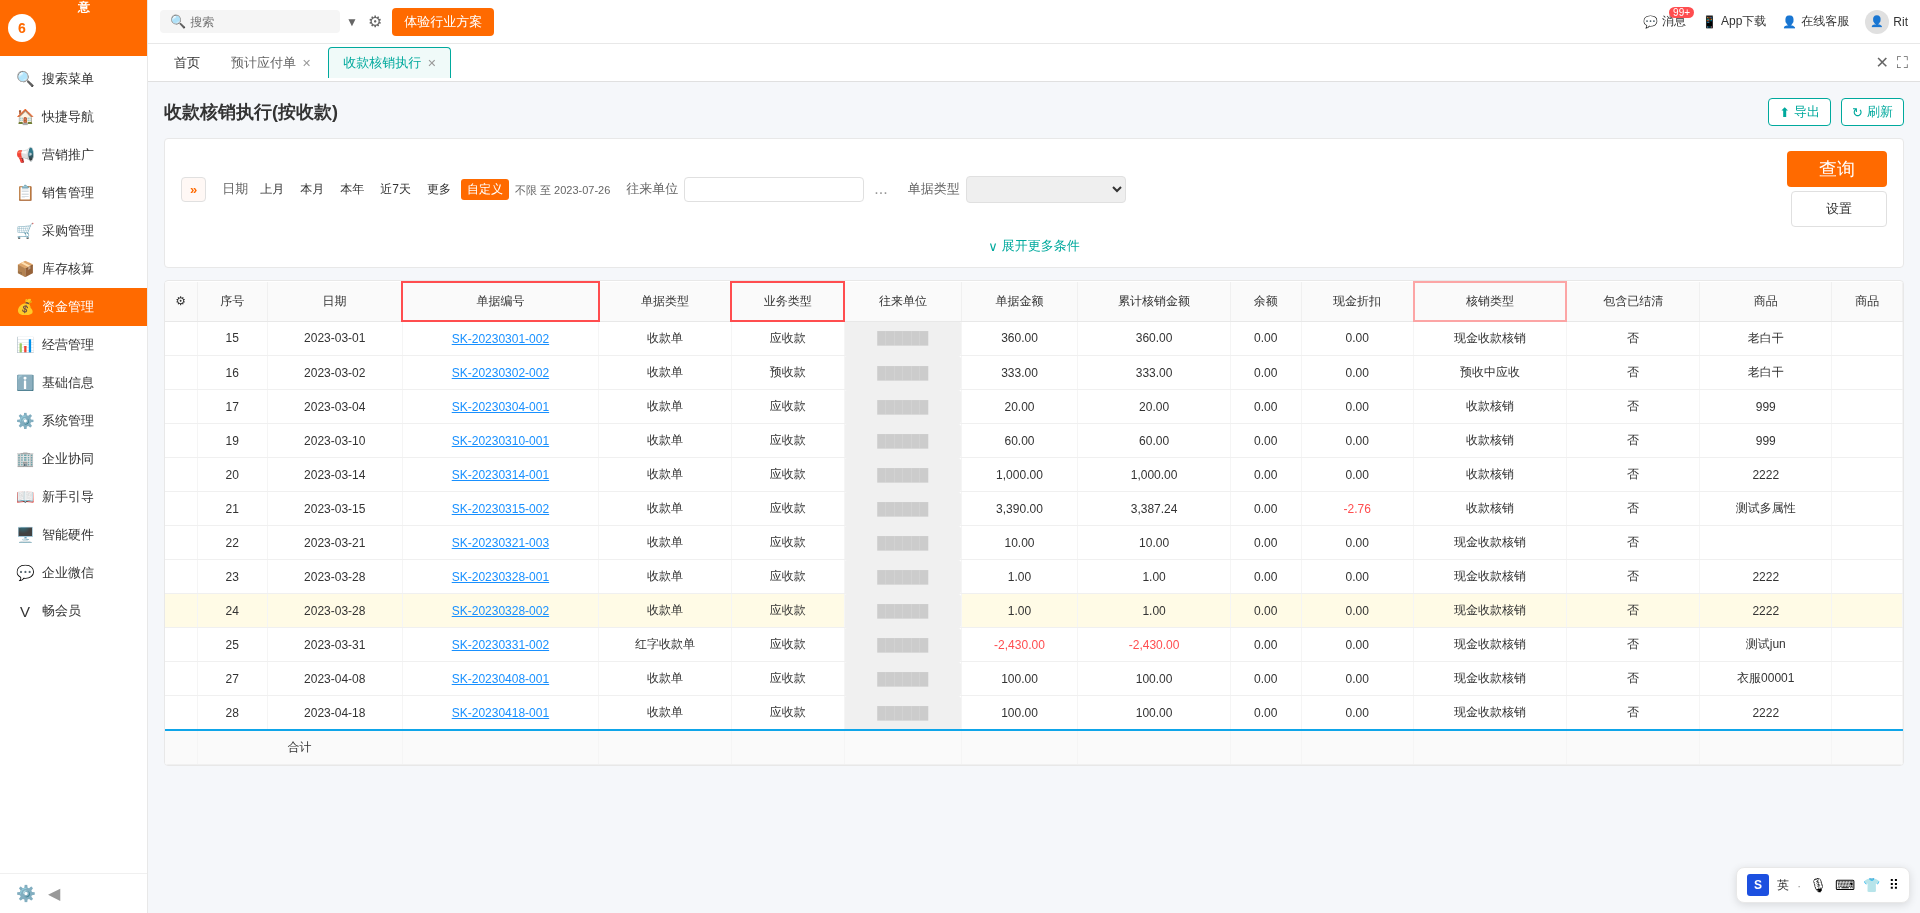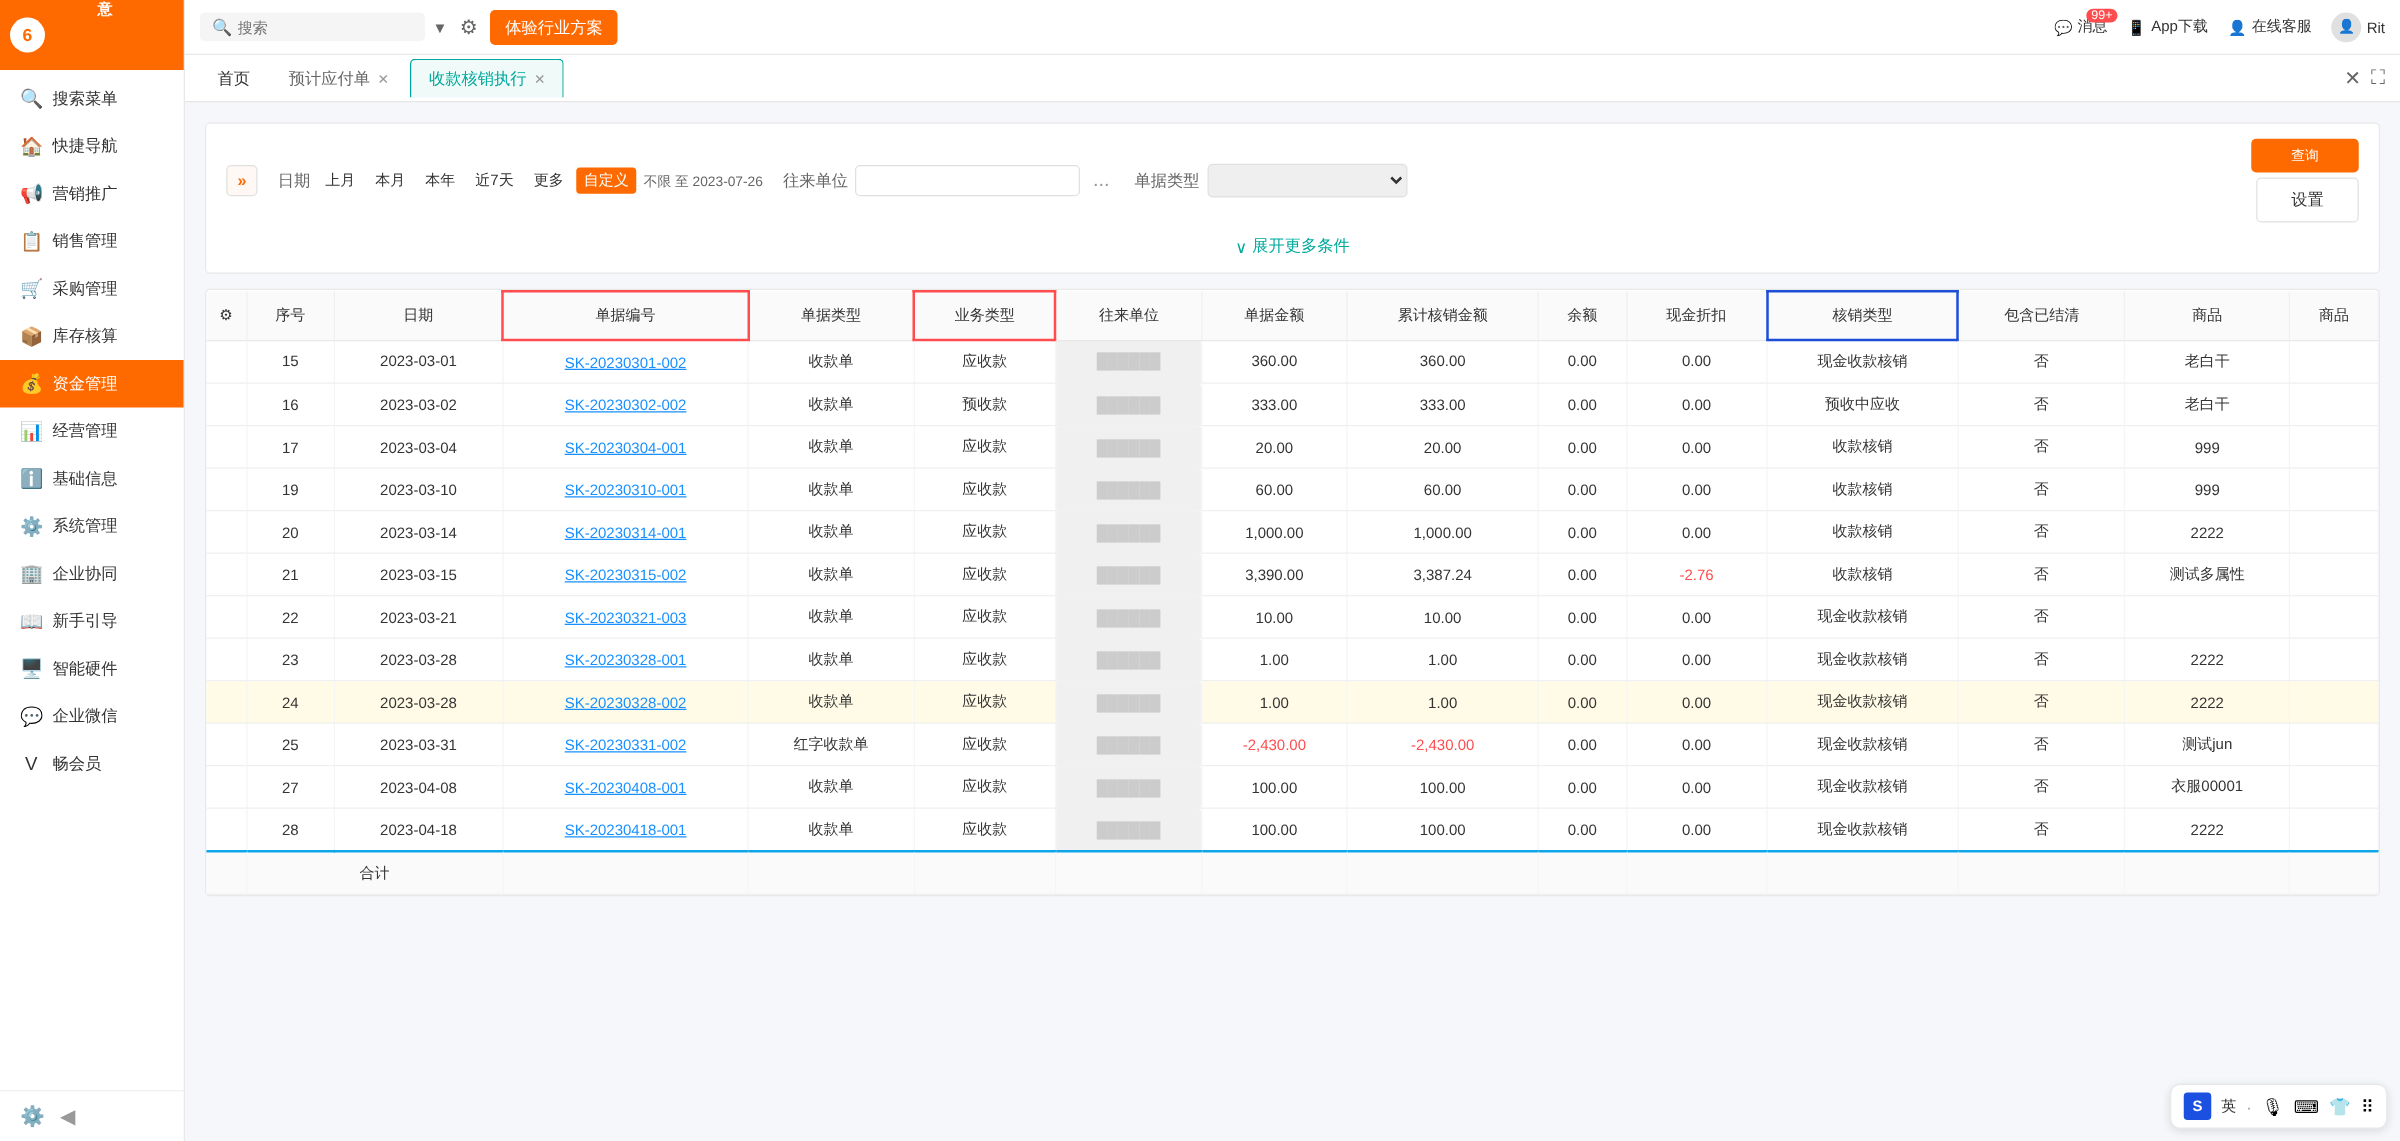"收款核销执行(按收款)" div.page-header { html: none -> <div> <h2>收款核销执行(按收款)</h2> <div> <button> <span>⬆</span> <span>导出</span> </button> <button> <span>↻</span> <span>刷新</span> </button> </div> </div> }
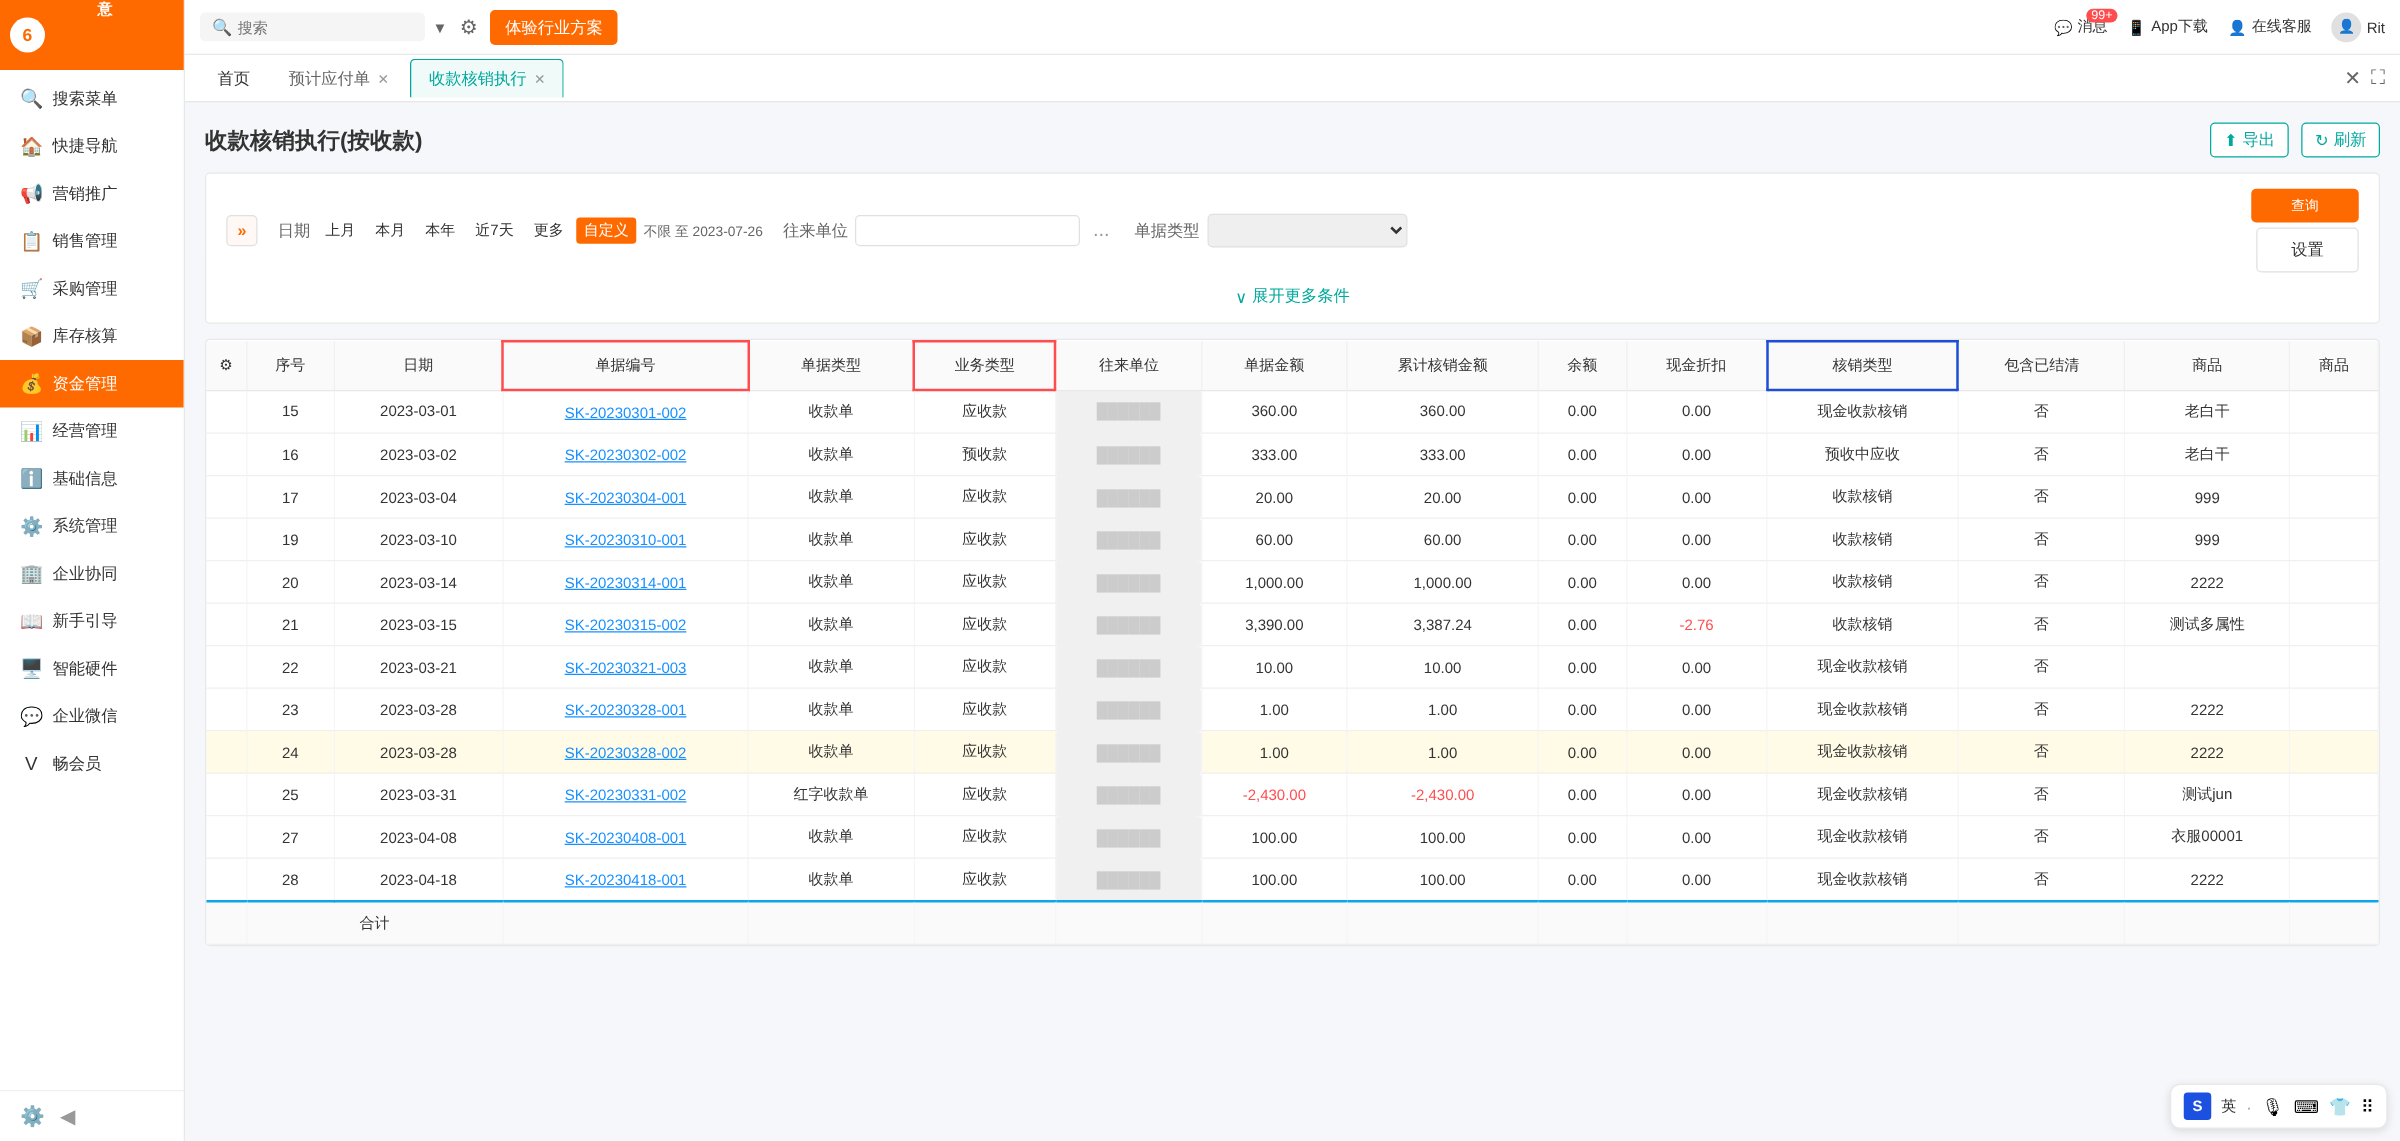"查询" .btn-query { font-size: 11px -> 18px }
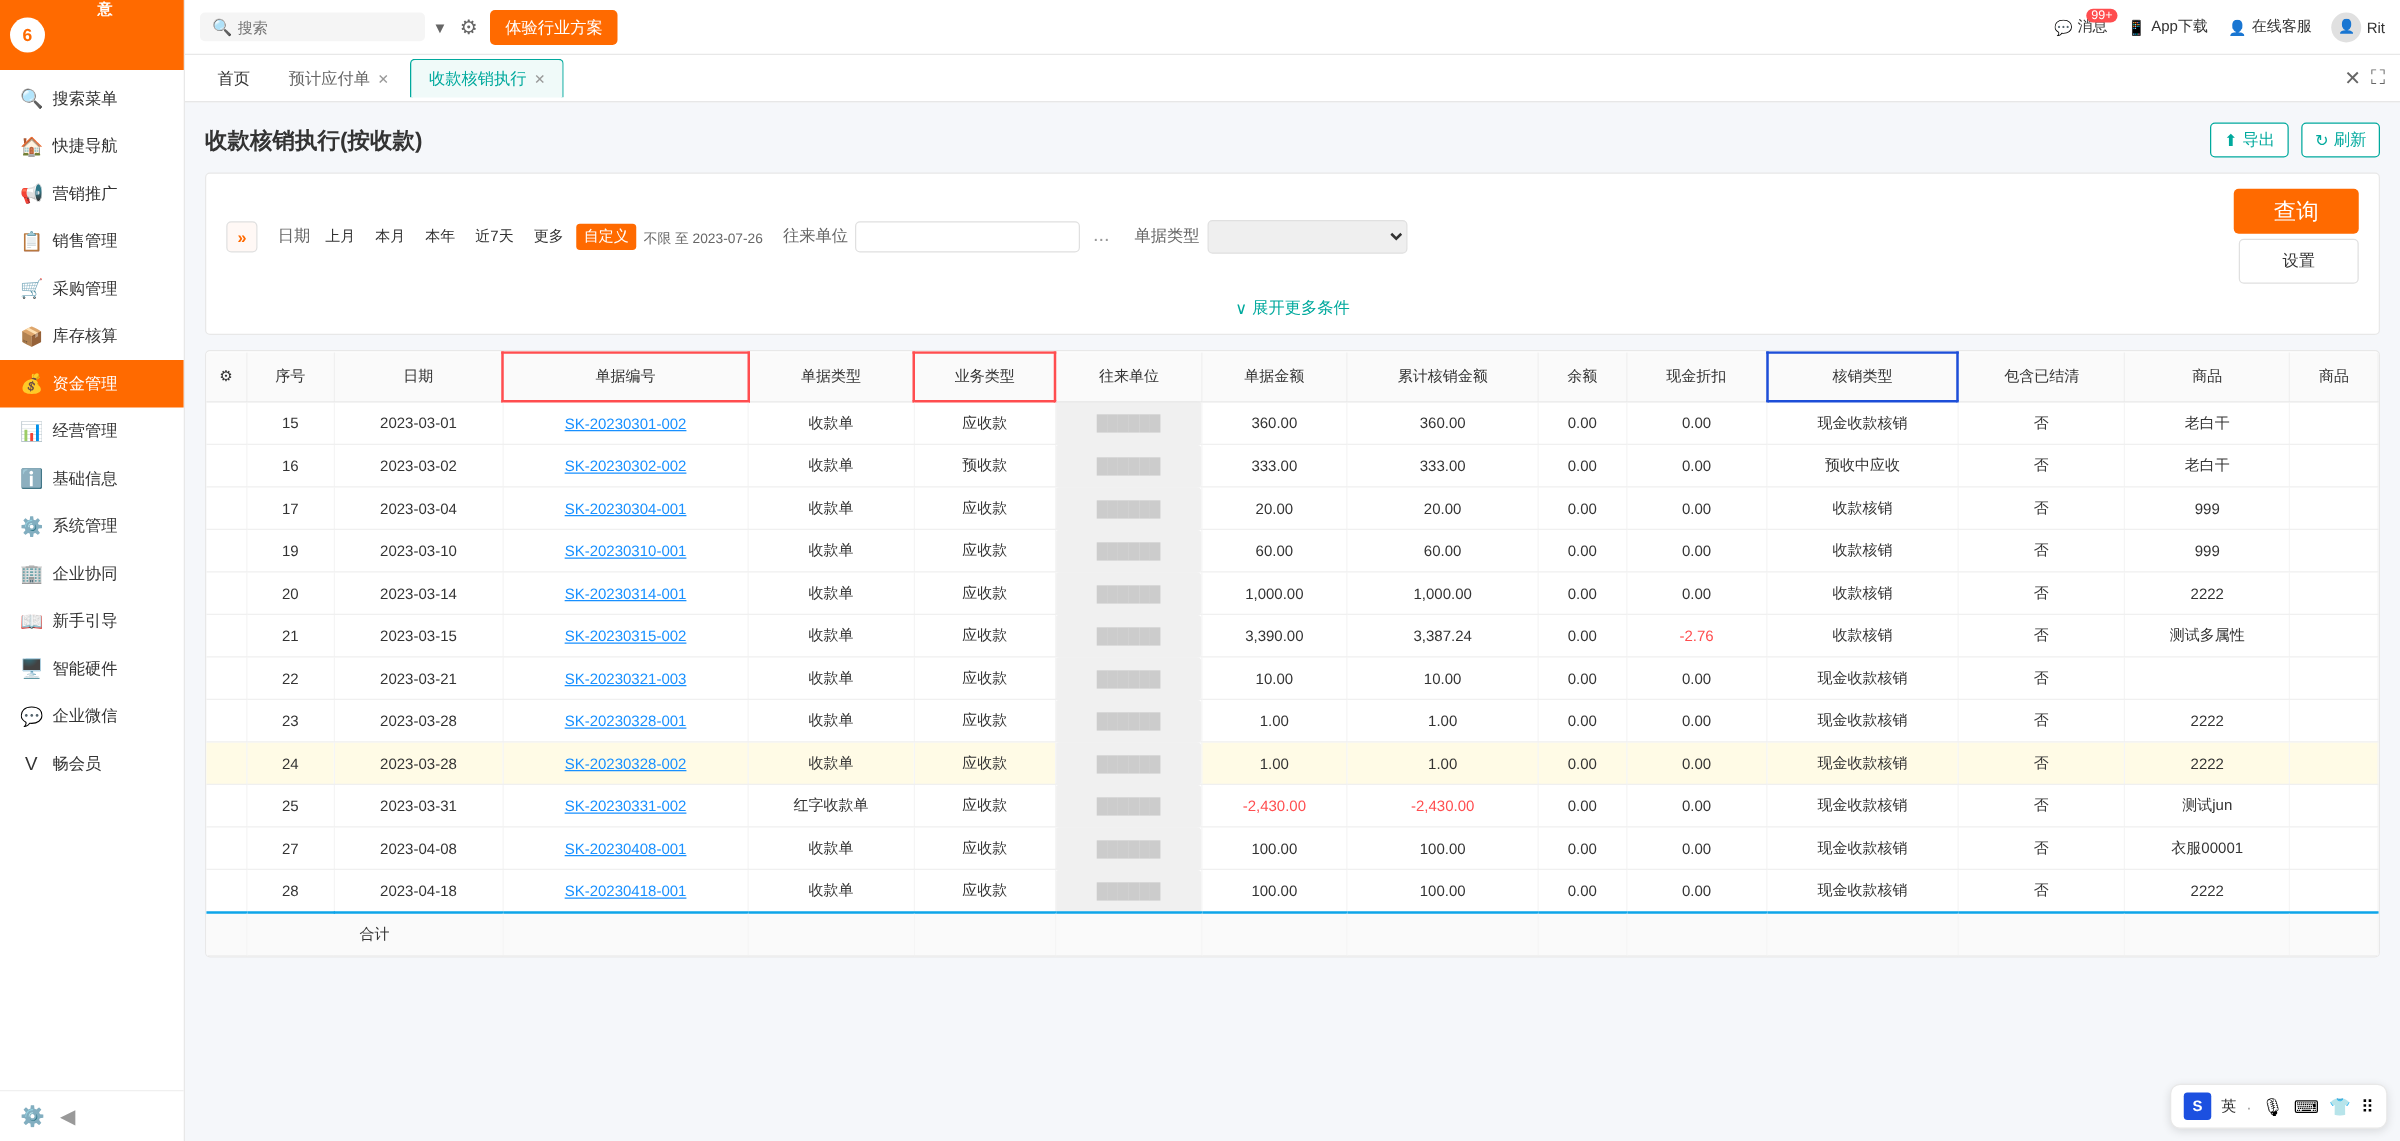"核销类型" th { border: 2px solid #1d4ed8 -> 2px solid #fca5a5 }
